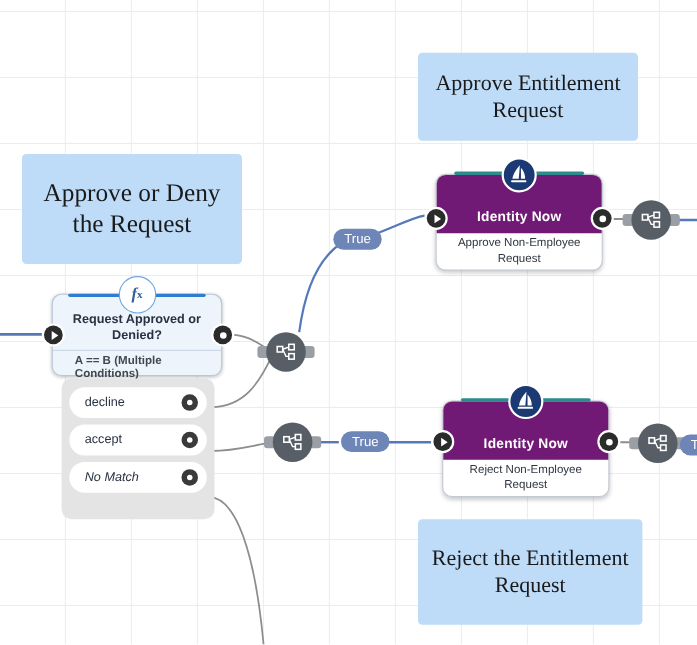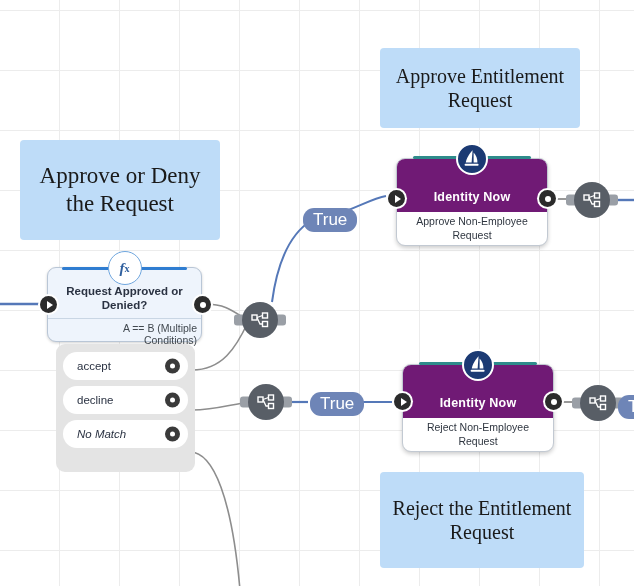"True" .pill { font-size: 17px -> 12px }
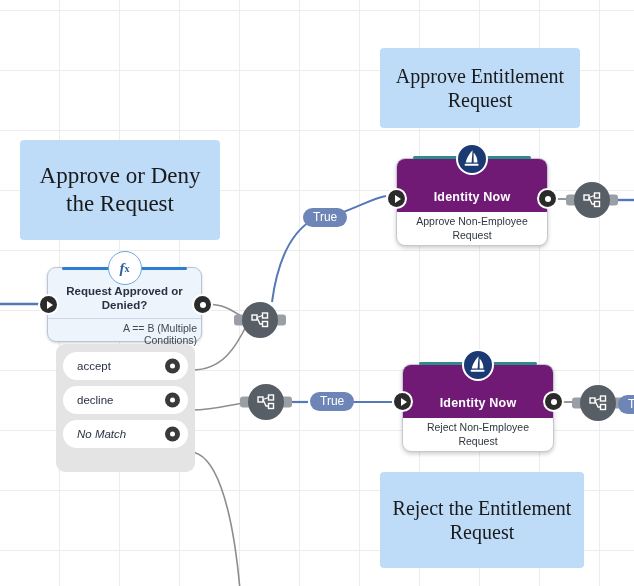"A == B (Multiple Conditions)" #decision-node .subtitle { font-weight: none -> bold; text-align: right -> left }
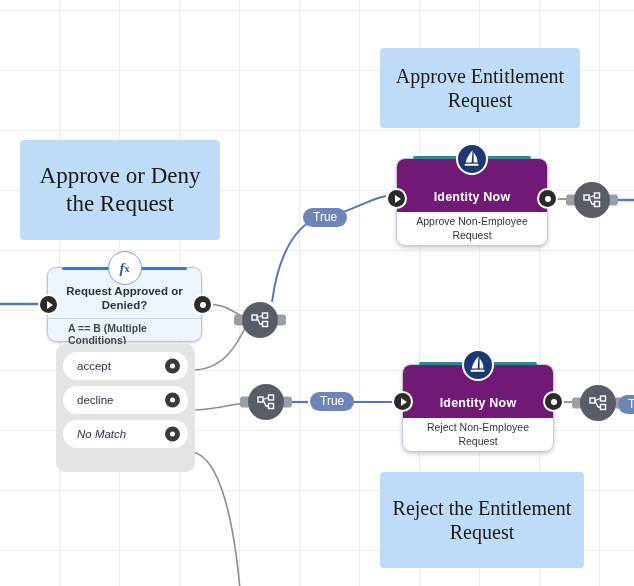"accept" div.branch-item { order: before "decline" -> after "decline" }
